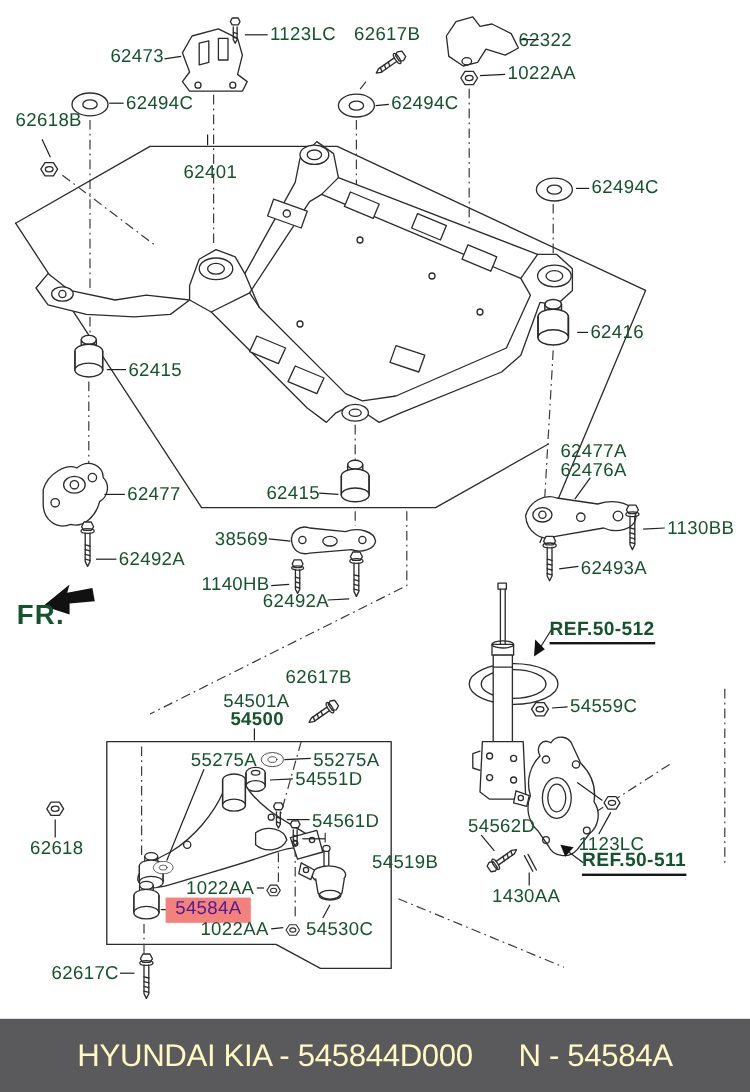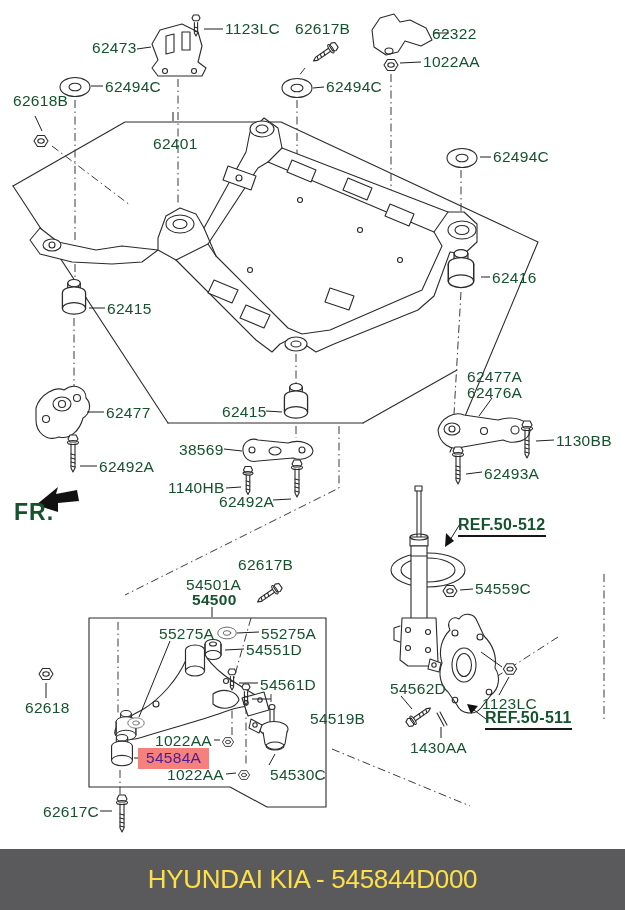"54530C" div.lbl { left: 270px -> 255px }
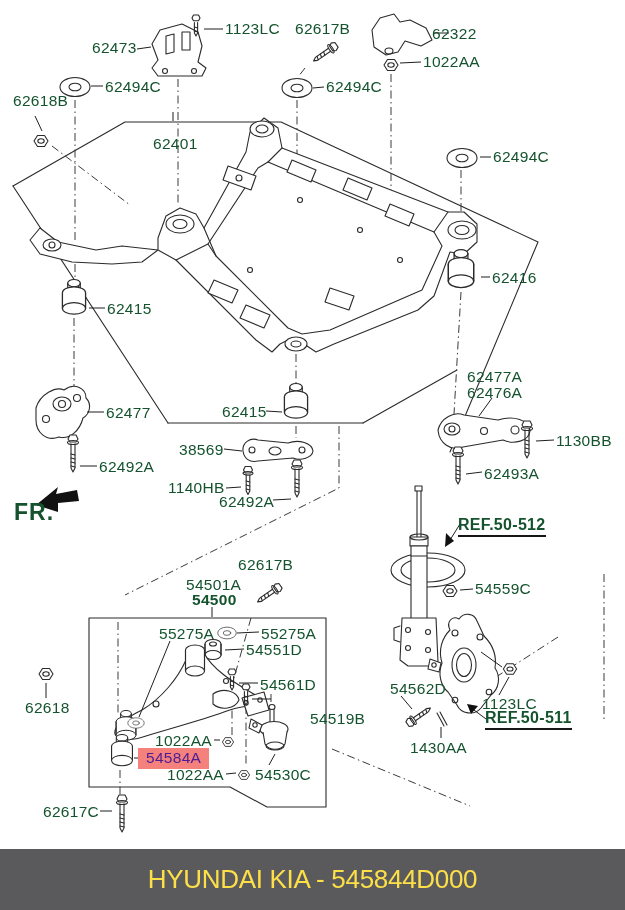"HYUNDAI KIA - 545844D000" div.footer { color: #fde047 -> #fef9c3 }
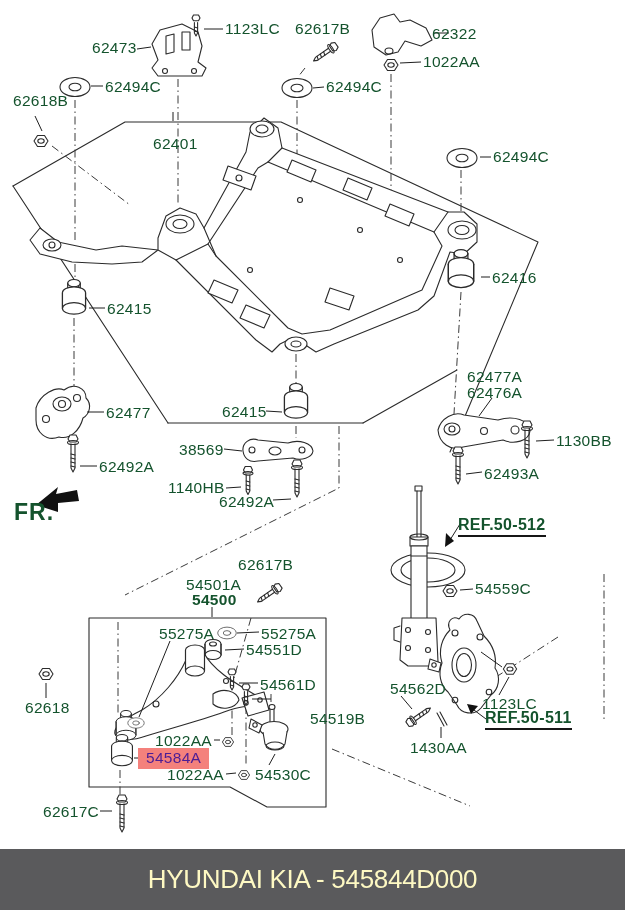"N - 54584A" span { html: none -> <span>N - 54584A</span> }
